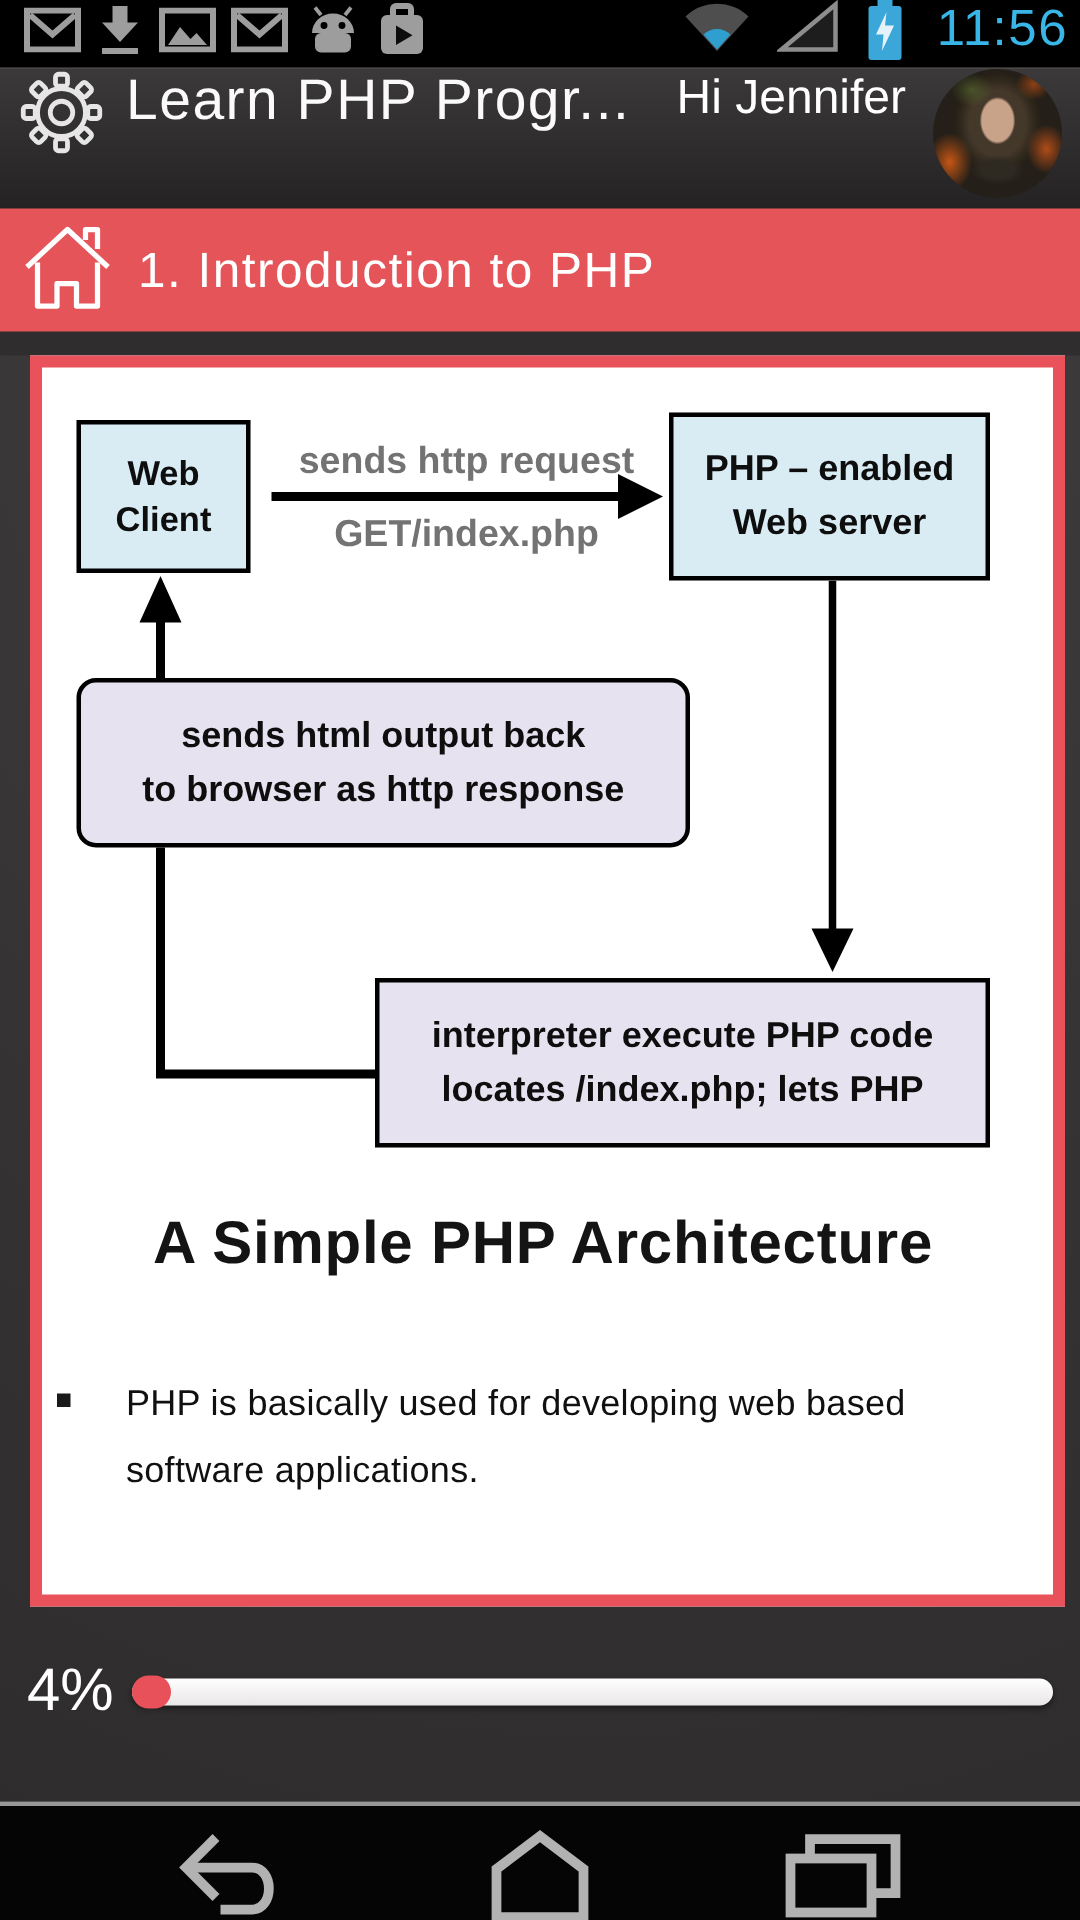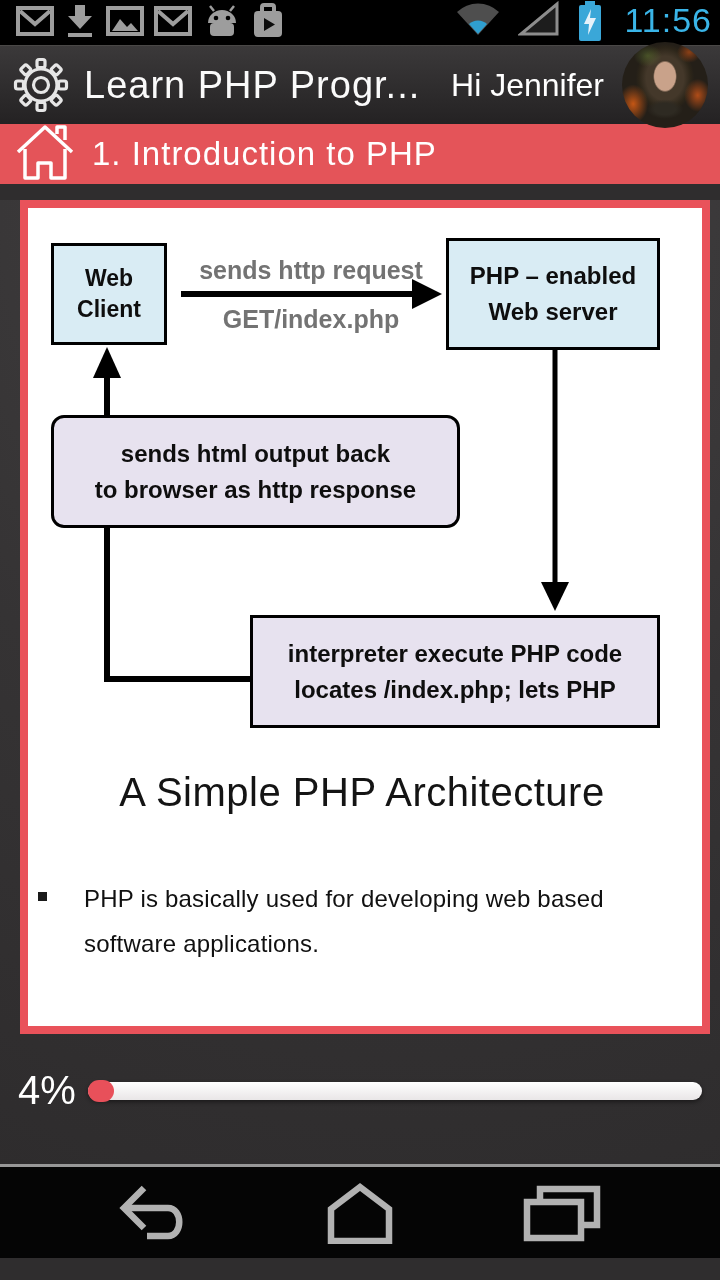"Learn PHP Progr..." .toolbar { align-items: center -> none; height: 79px -> 94px }
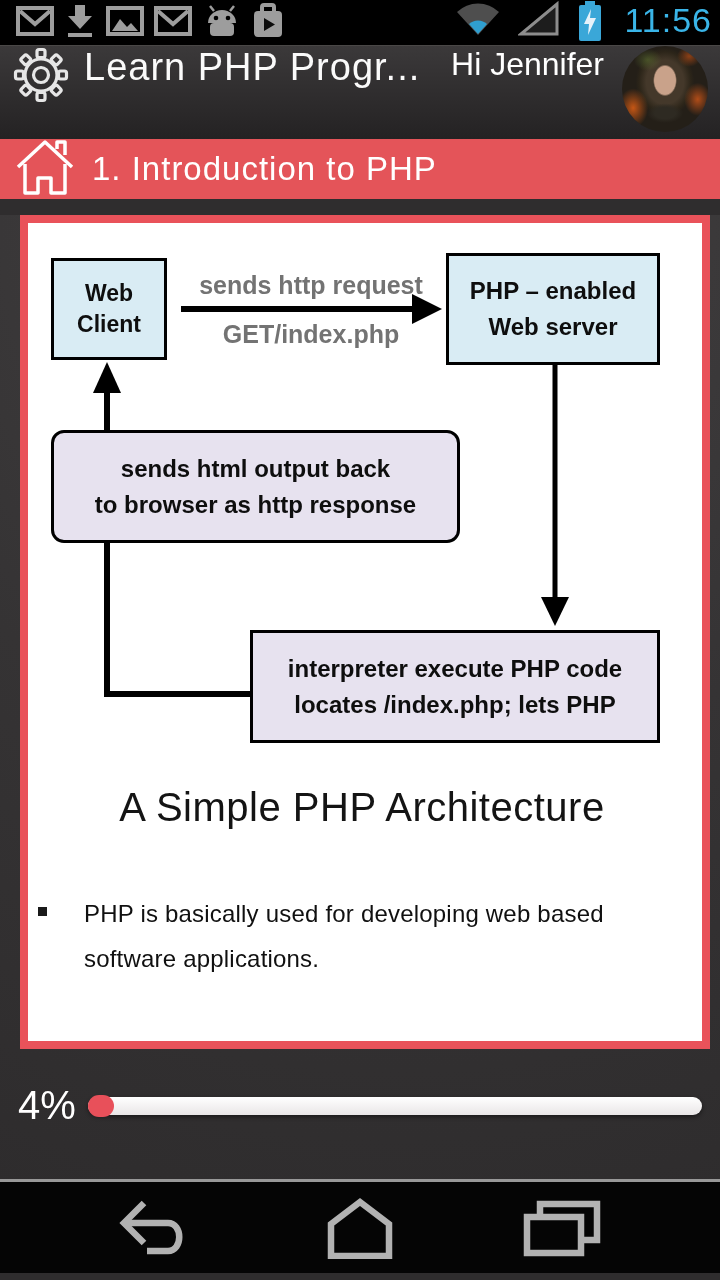"1. Introduction to PHP" .banner { height: 60px -> 82px }
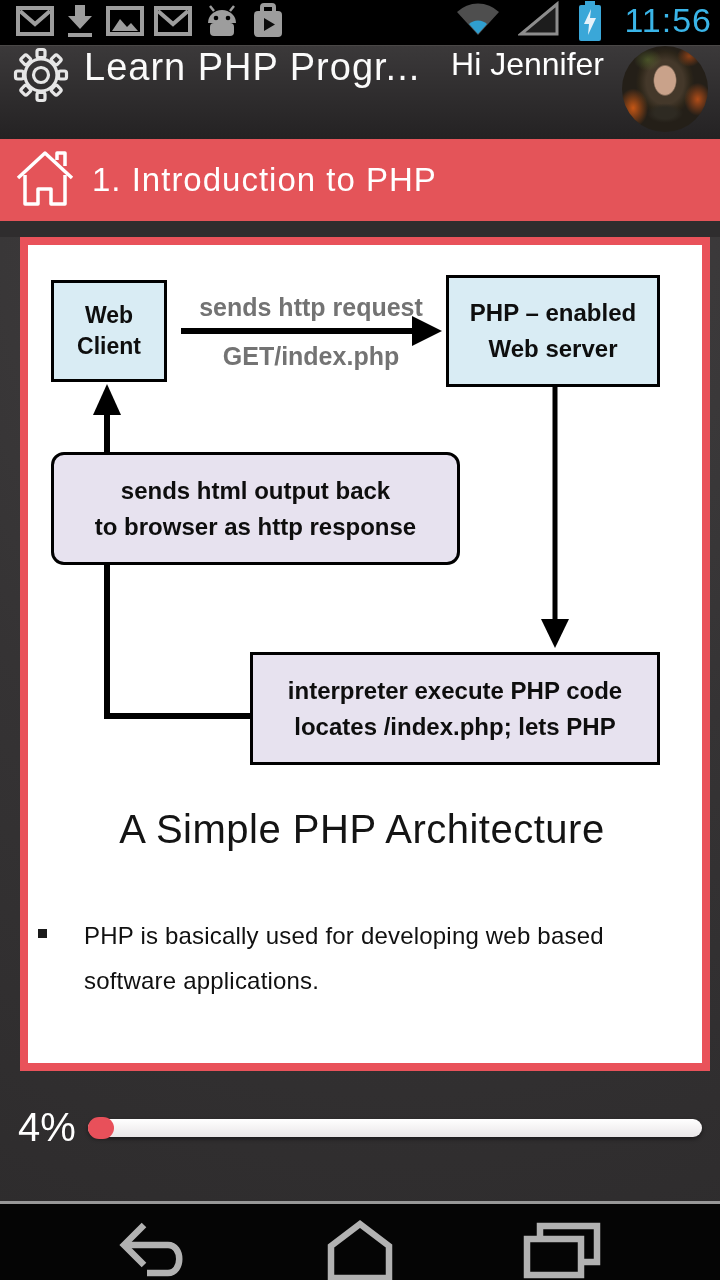"A Simple PHP Architecture" .caption { font-weight: 400 -> 700 }
